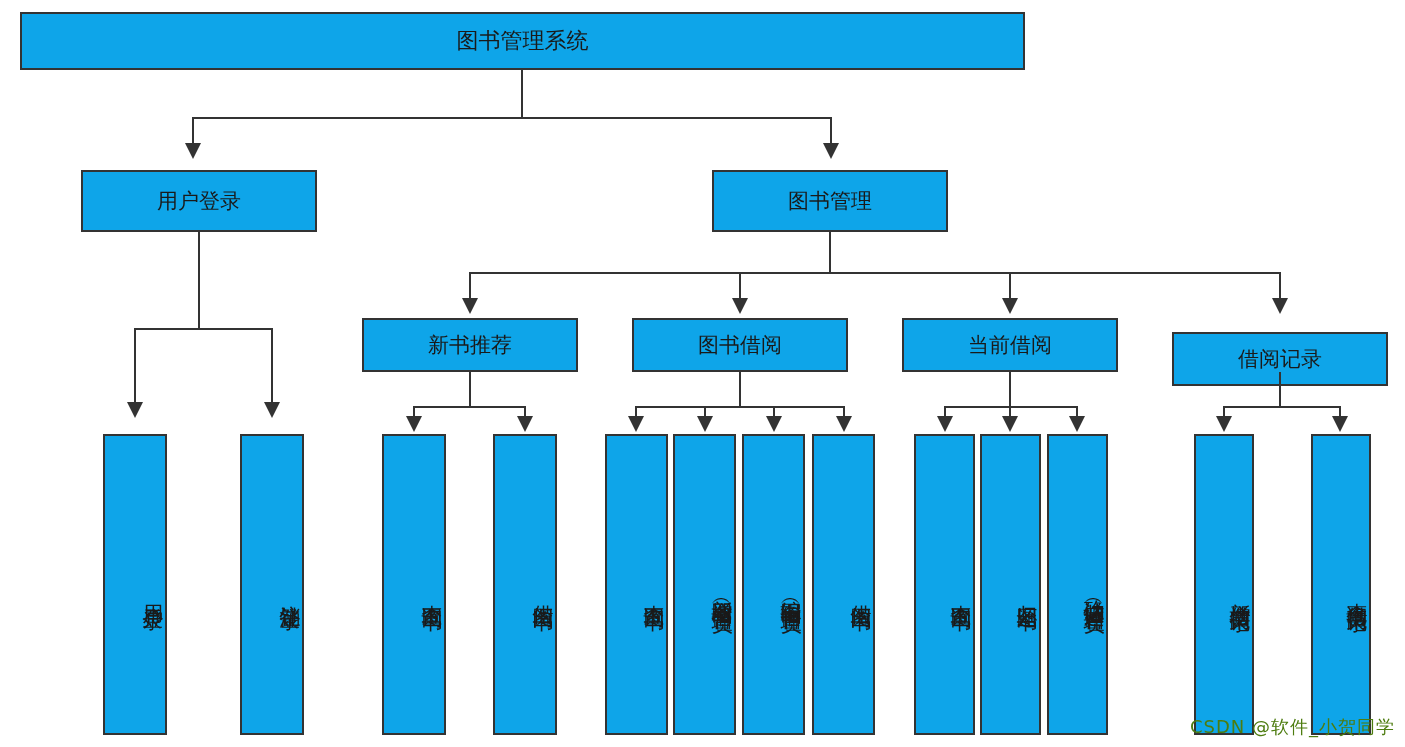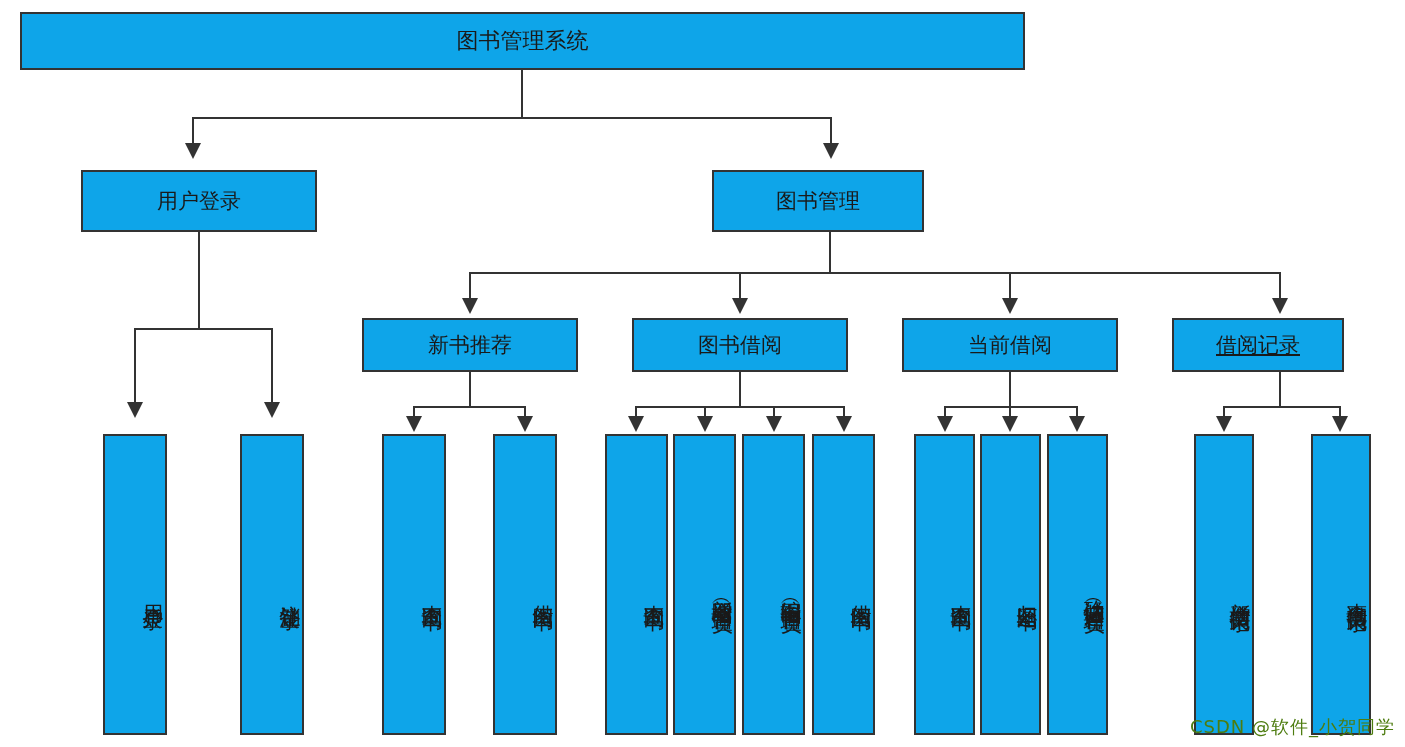"图书管理" div.node { width: 212px -> 236px }
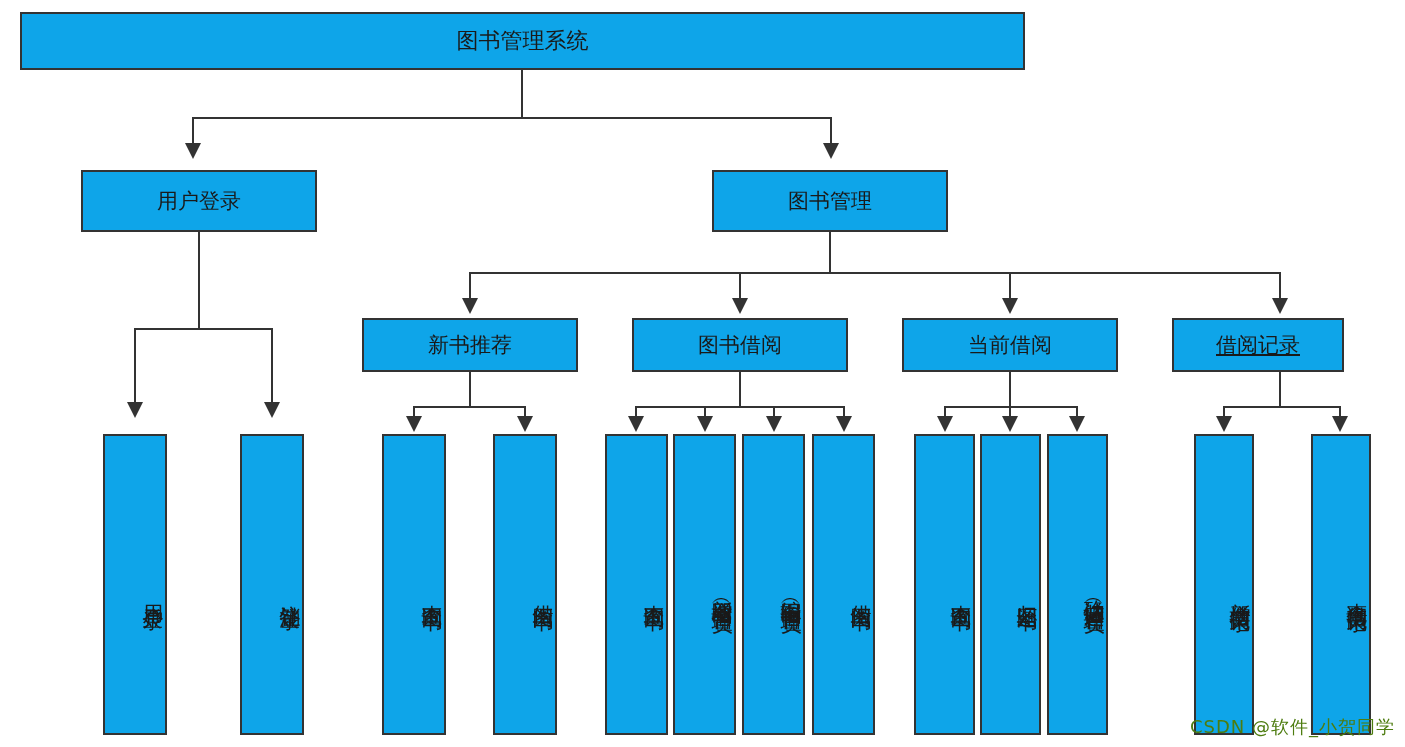"借阅记录" div.node { text-decoration: underline -> none; top: 318px -> 332px; width: 172px -> 216px }
